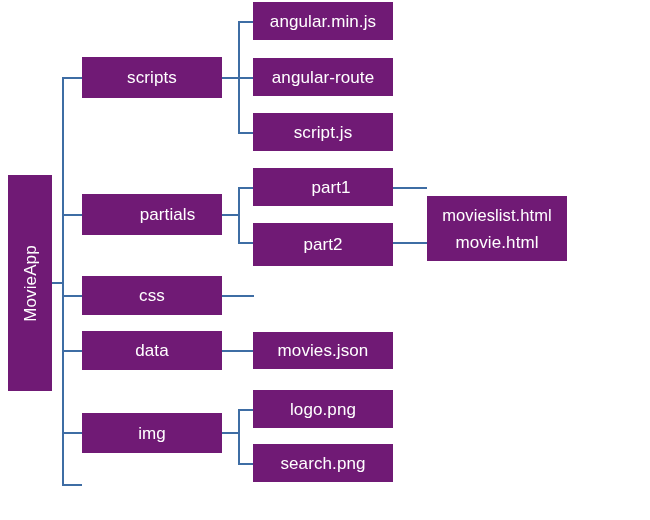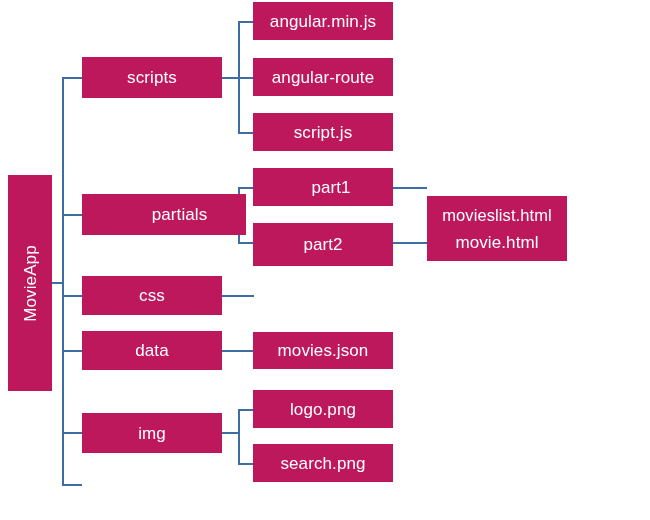"angular.min.js" .node { background: #be185d -> #701a75 }
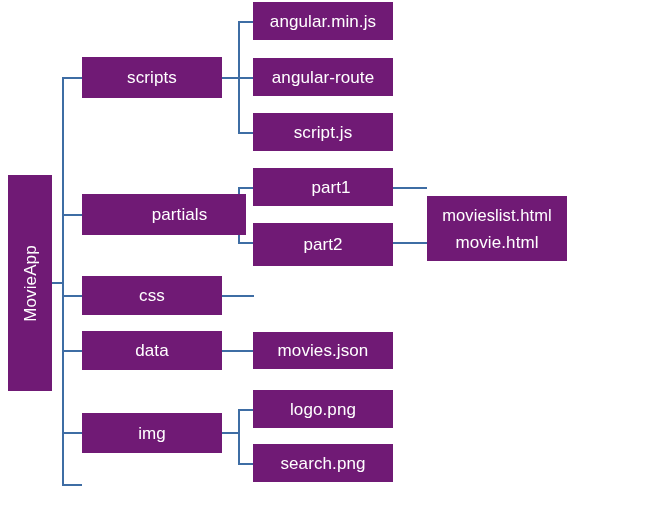"partials" div.node { width: 164px -> 140px }
